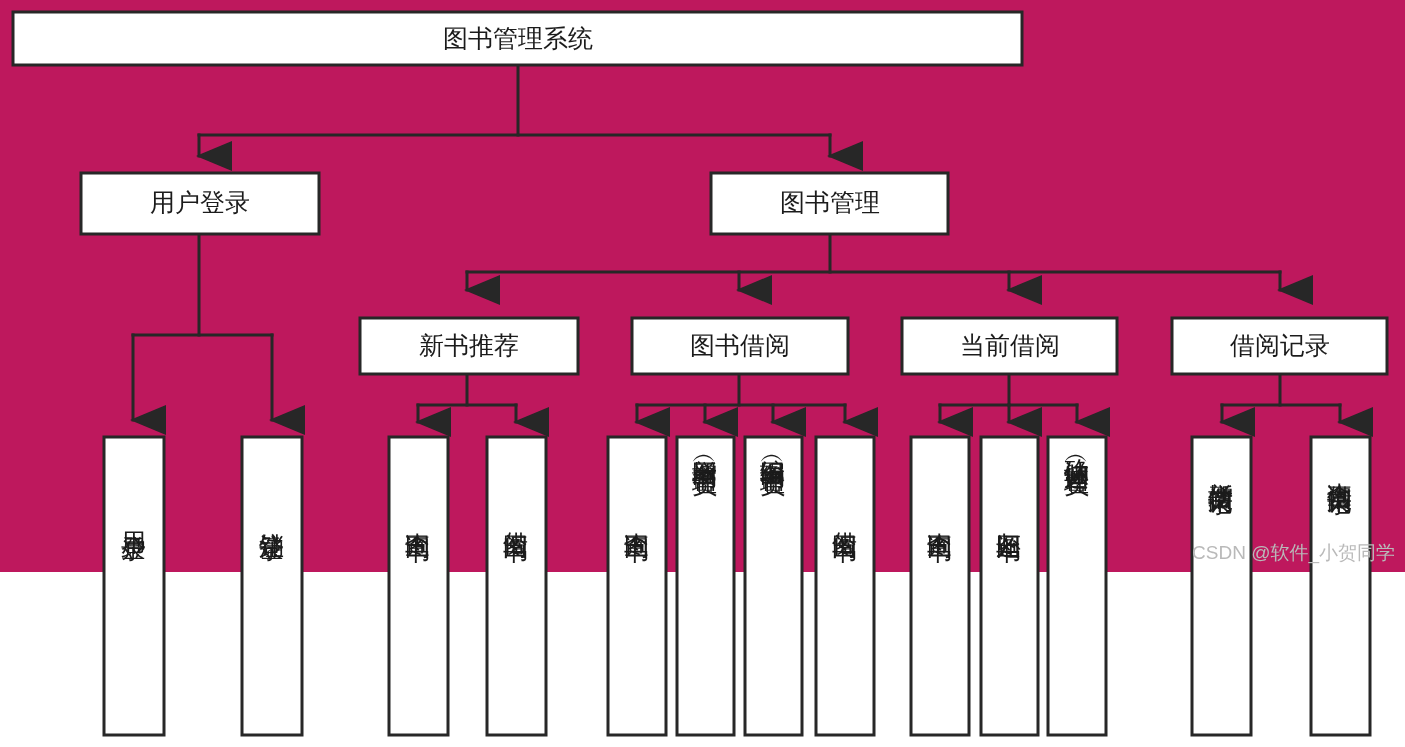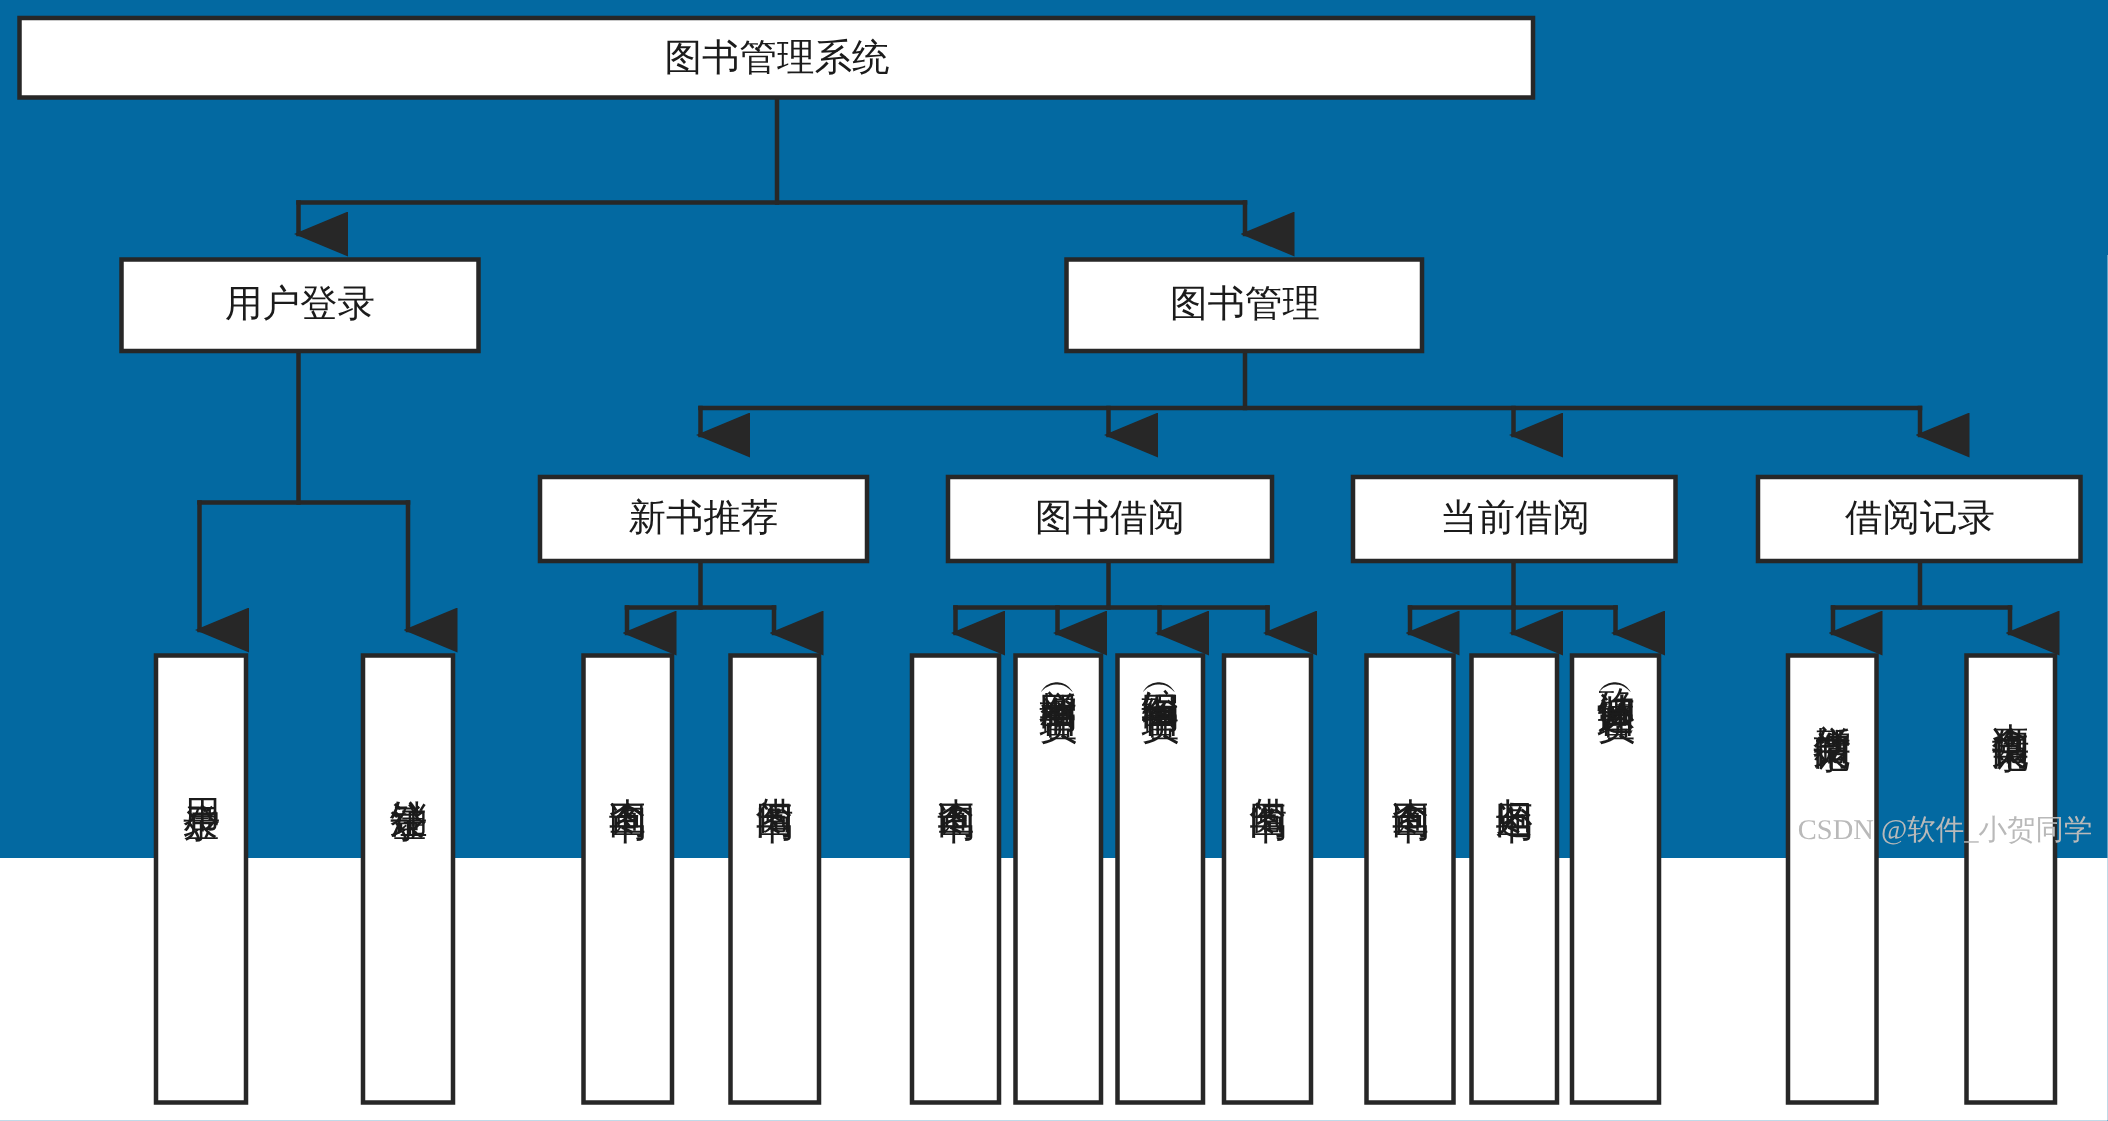"图书管理系统" #diagram-root { background: #0369a1 -> #be185d }
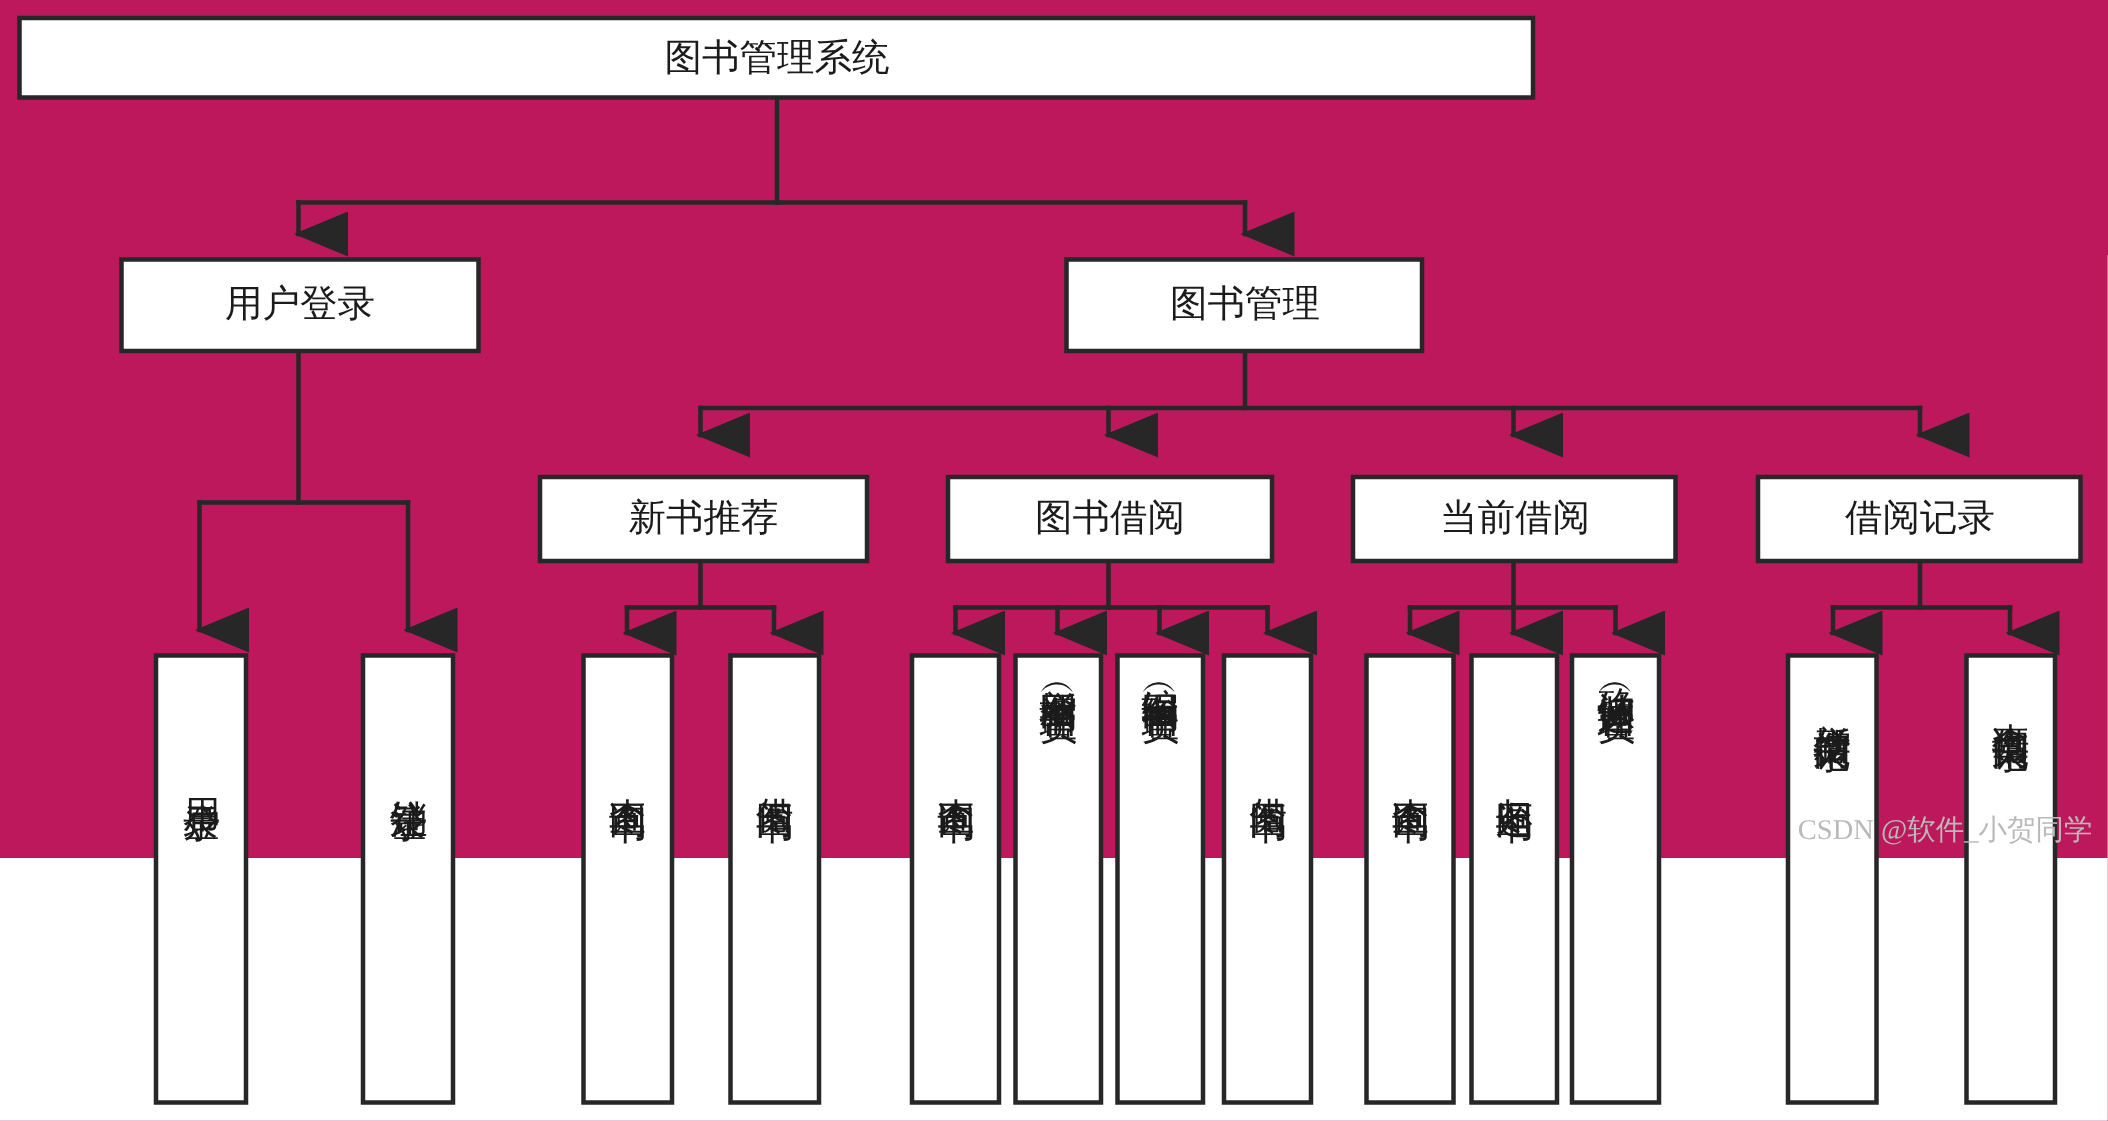"CSDN @软件_小贺同学" .watermark { font-family: Liberation Serif, serif -> Liberation Sans, sans-serif }
